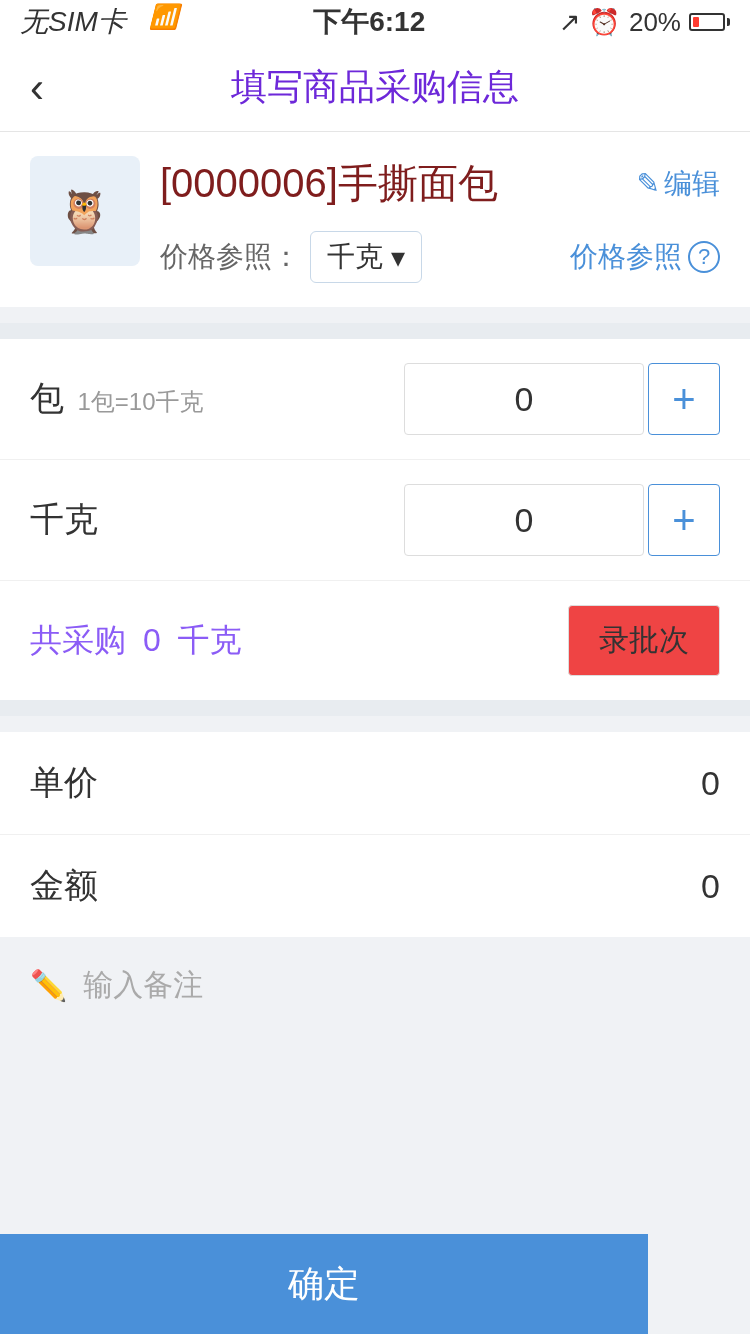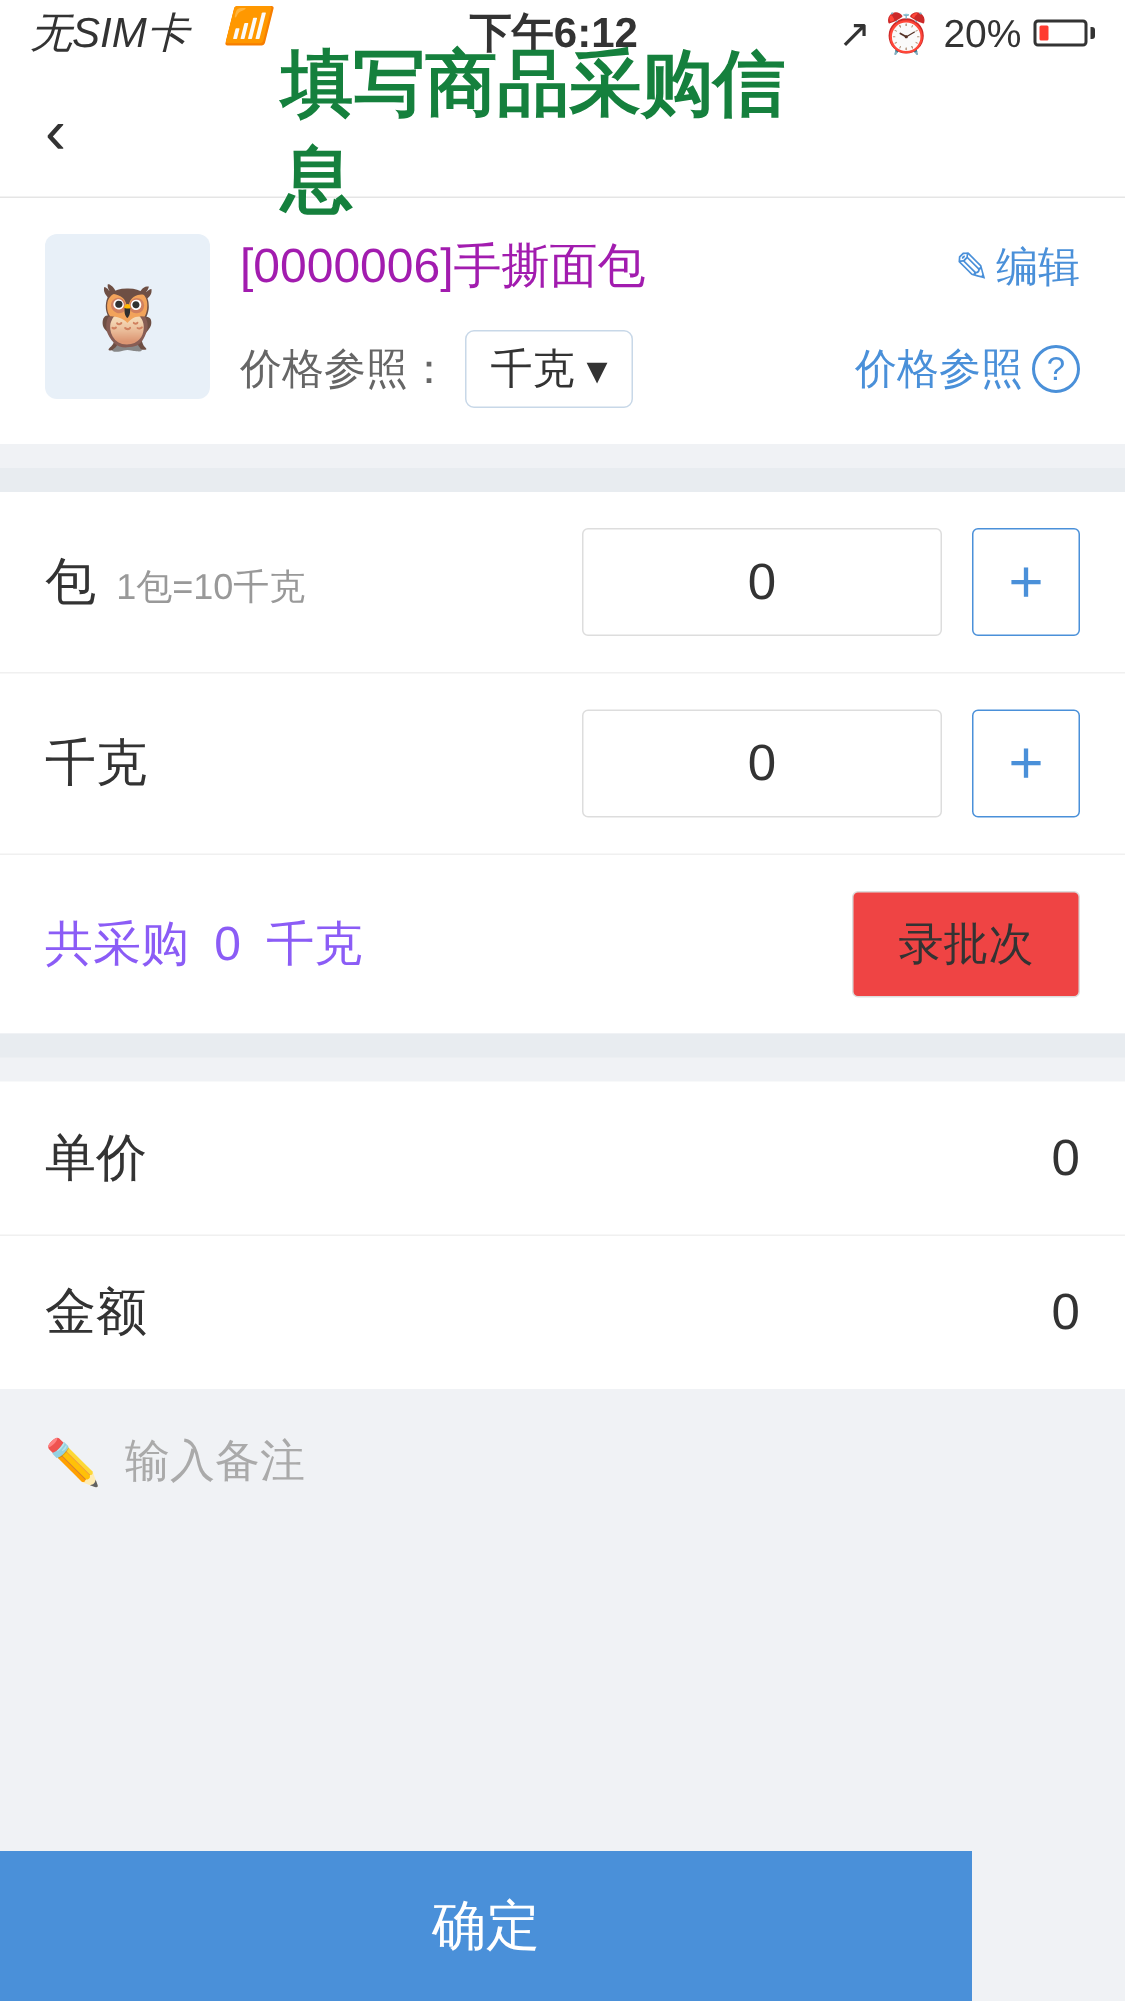"填写商品采购信息" .nav-title { color: #15803d -> #6d28d9; font-size: 48px -> 36px; font-weight: 700 -> 400 }
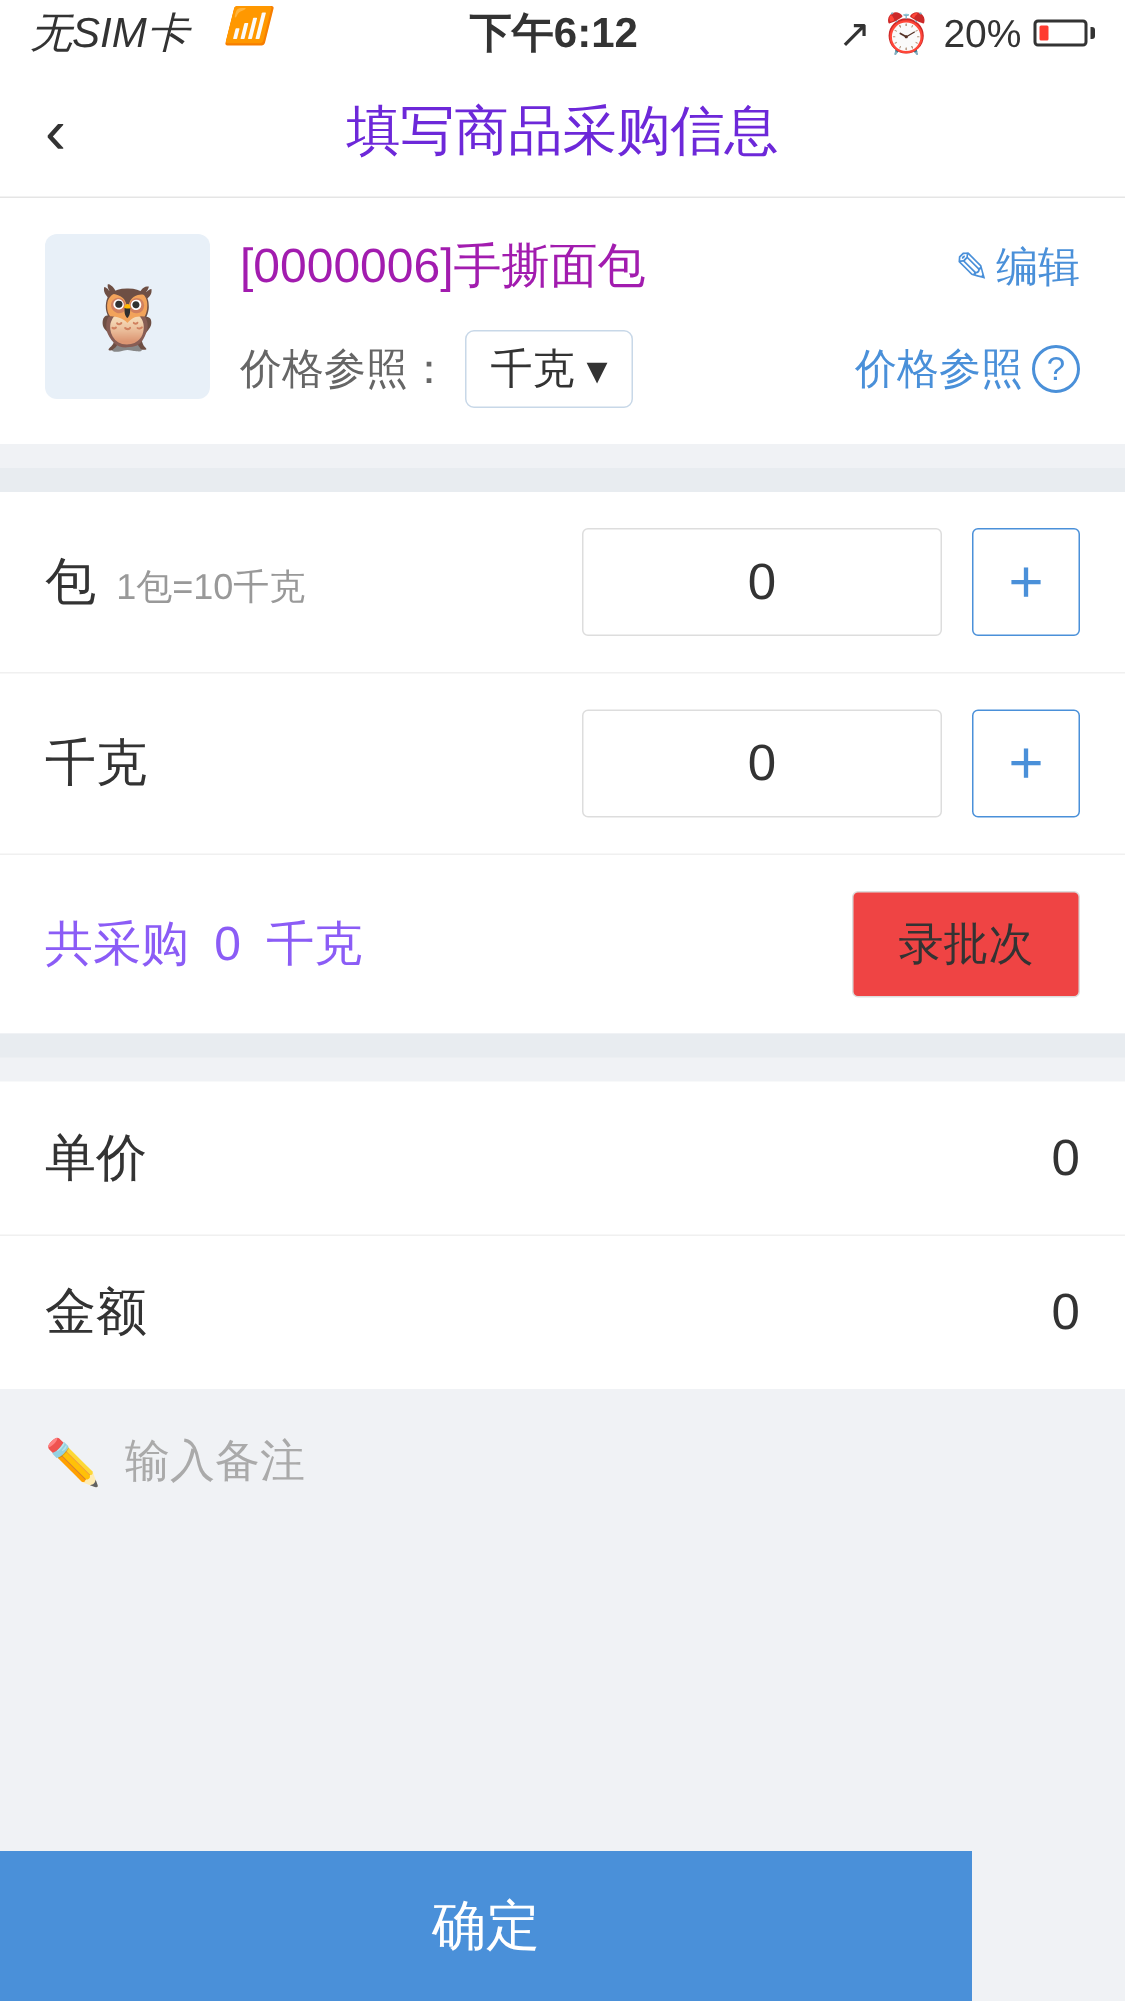"[0000006]手撕面包" .product-name { color: #a21caf -> #7f1d1d; font-size: 32px -> 40px }
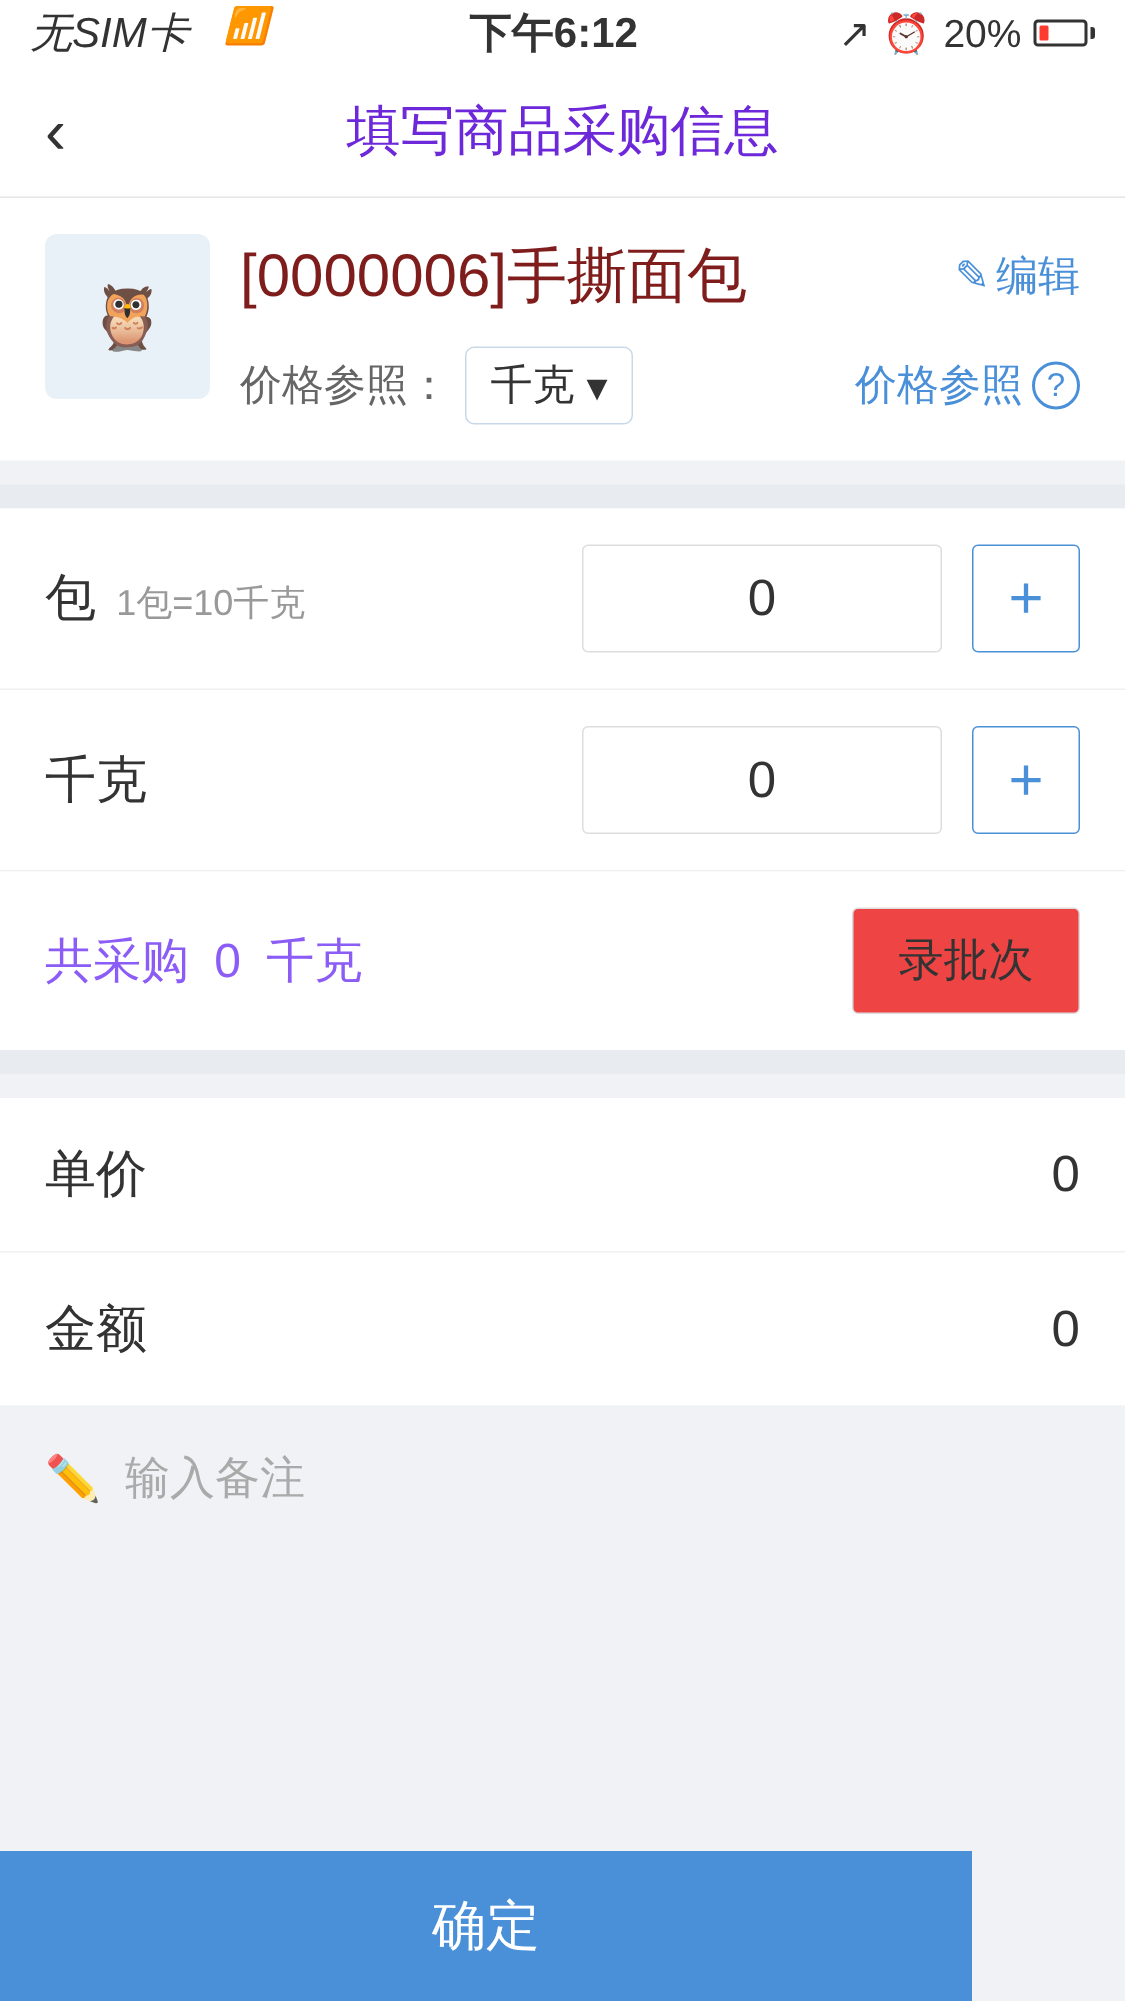"包 1包=10千克" .input-row { gap: 20px -> 4px }
